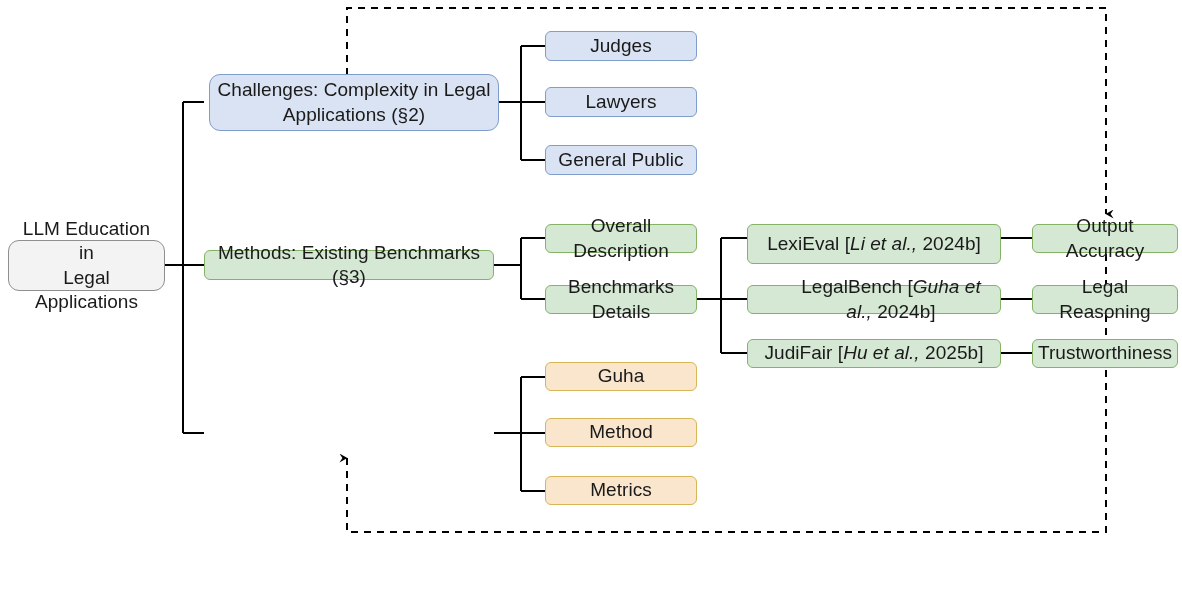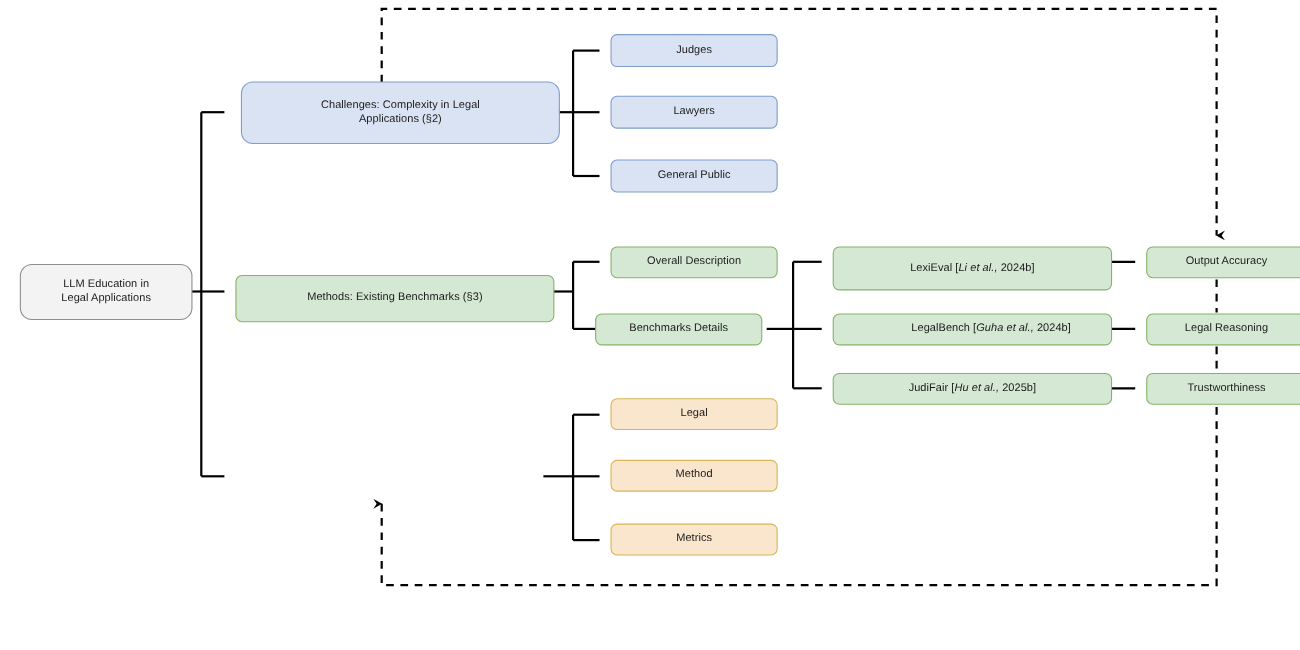"Judges" .node { font-size: 10px -> 19px; margin-left: 10px -> none }
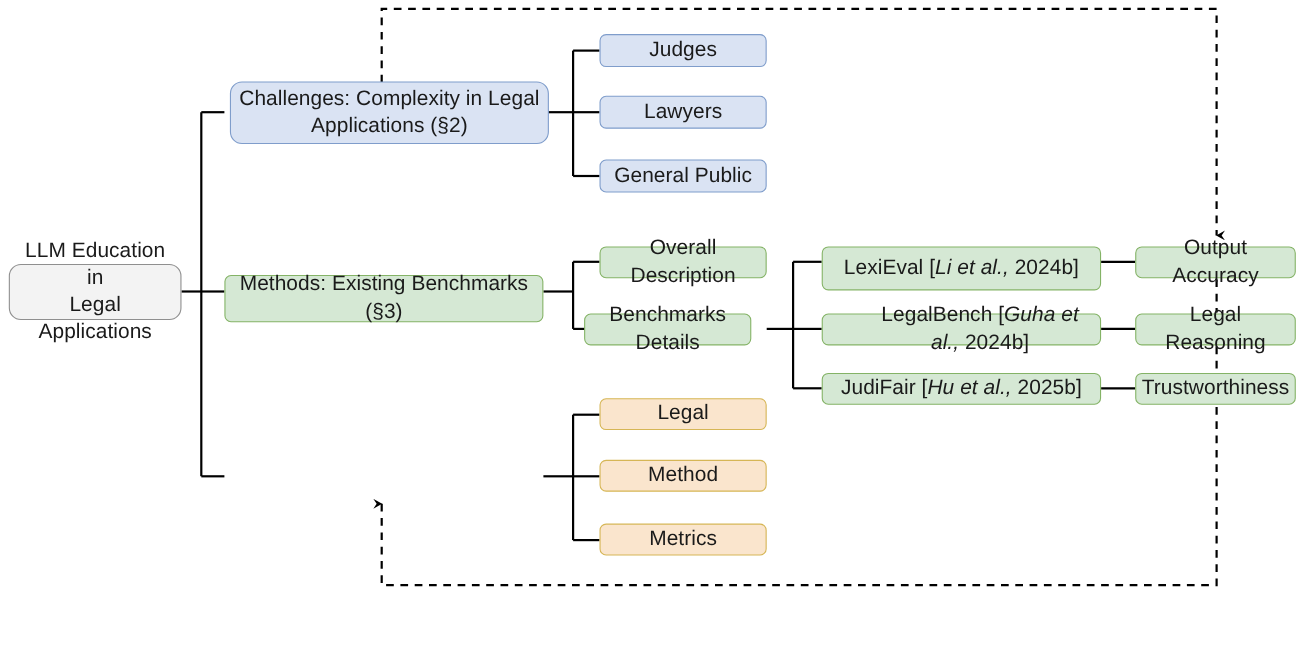"Methods: Existing Benchmarks (§3)" div.node { height: 43px -> 30px }
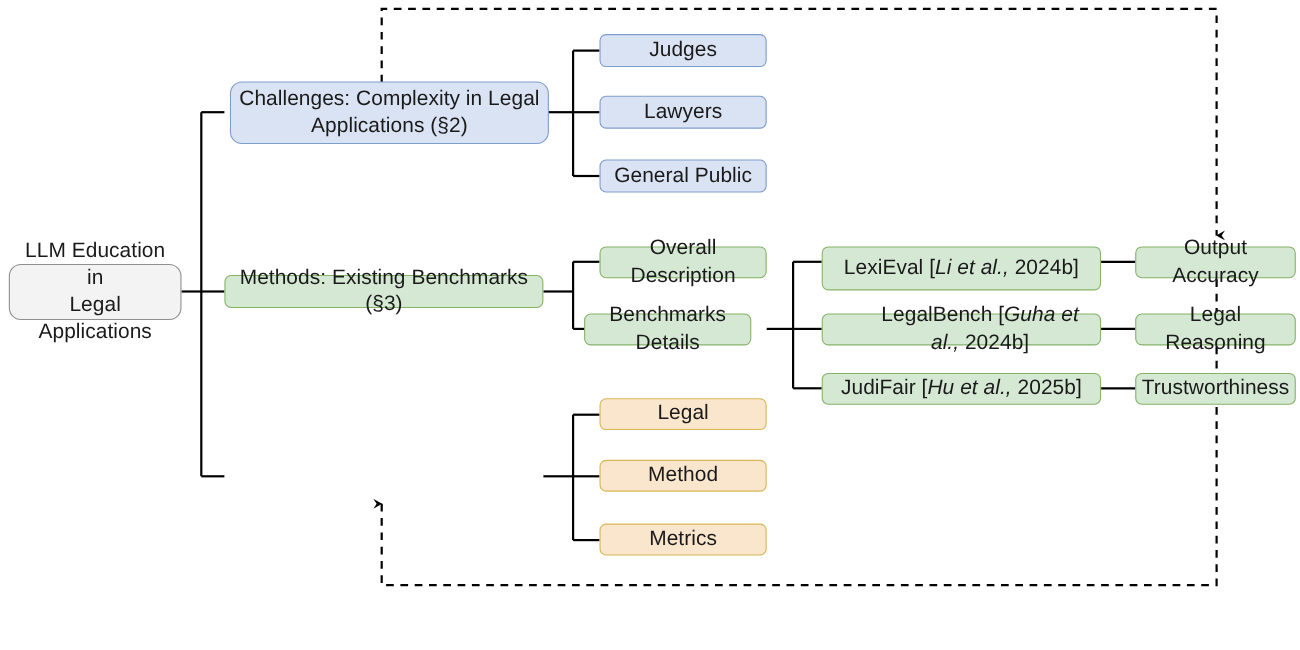"Benchmarks Details" div.node { left: 531px -> 545px }
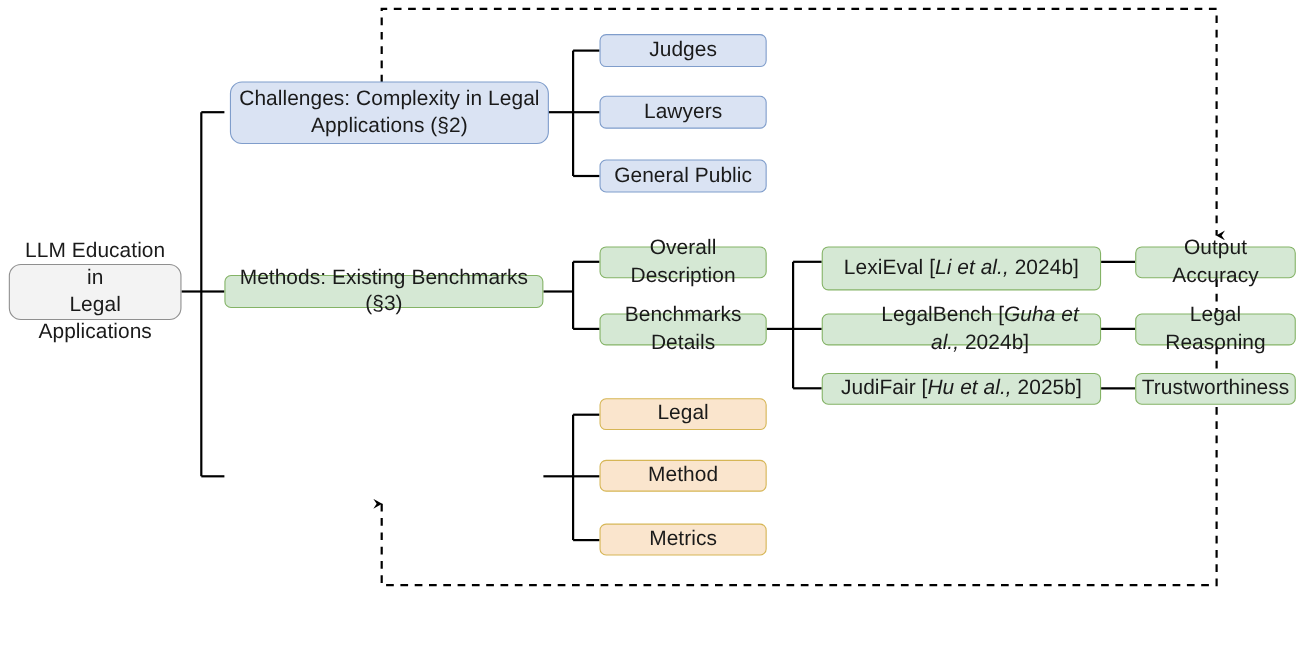"Legal" span.lbl { text: Legal -> Guha }
